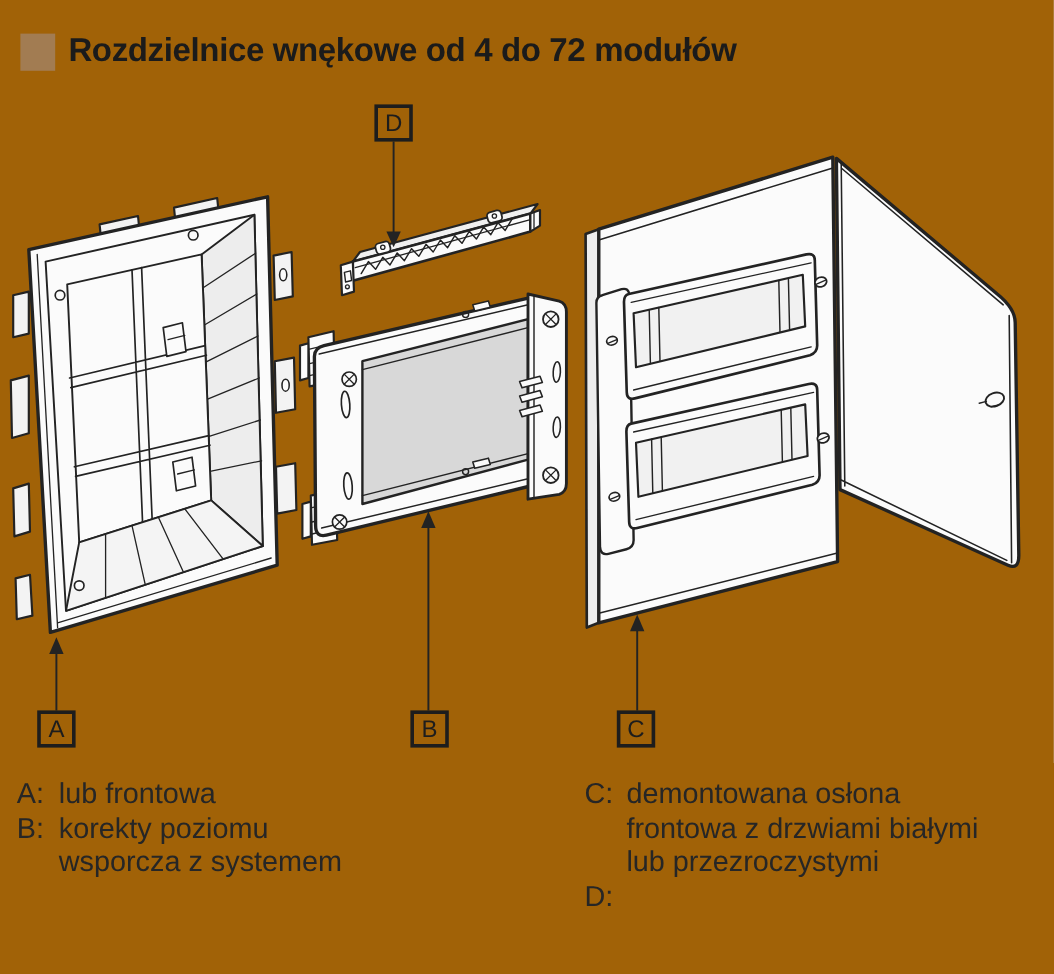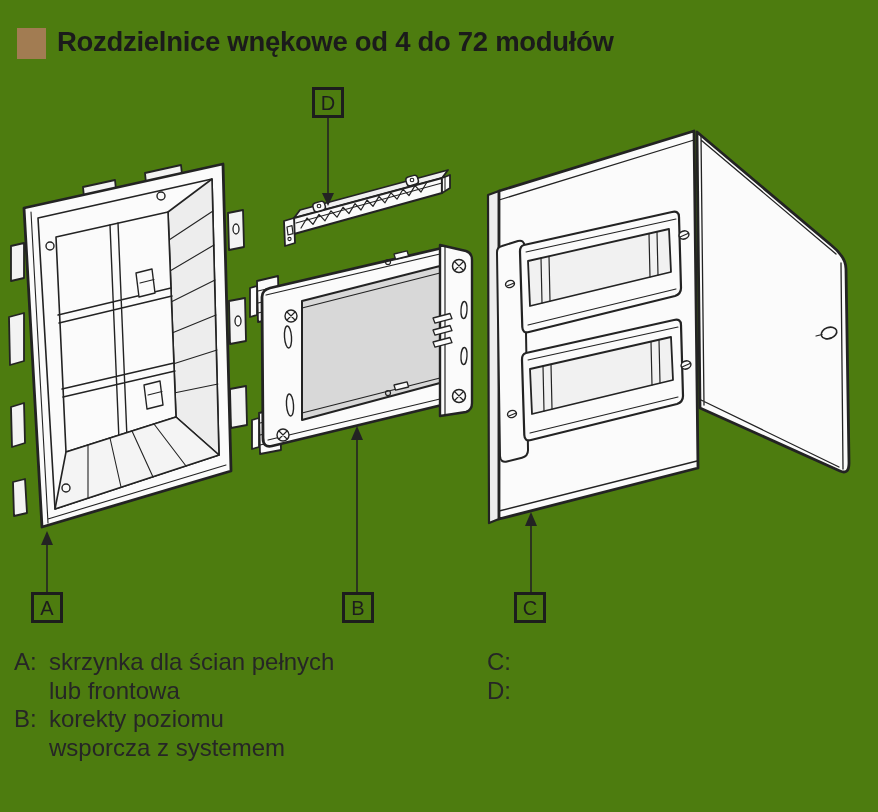"Rozdzielnice wnękowe od 4 do" .page { background: #4d7c0f -> #a16207 }
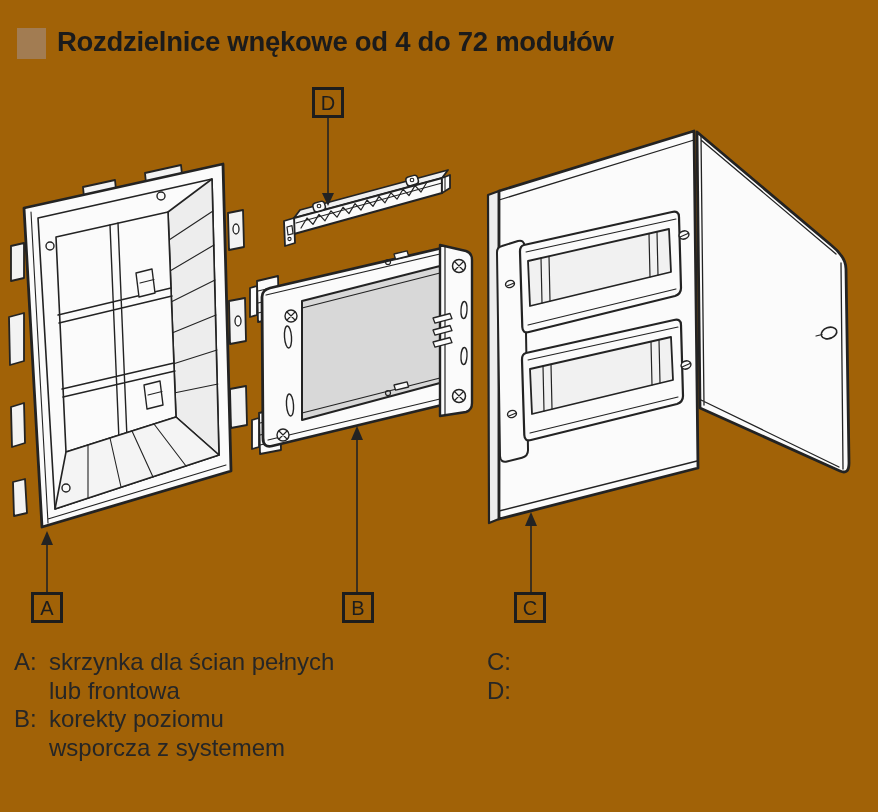"skrzynka dla ścian pełnych" span.line { html: <span>skrzynka dla ścian pełnych</span> -> none }
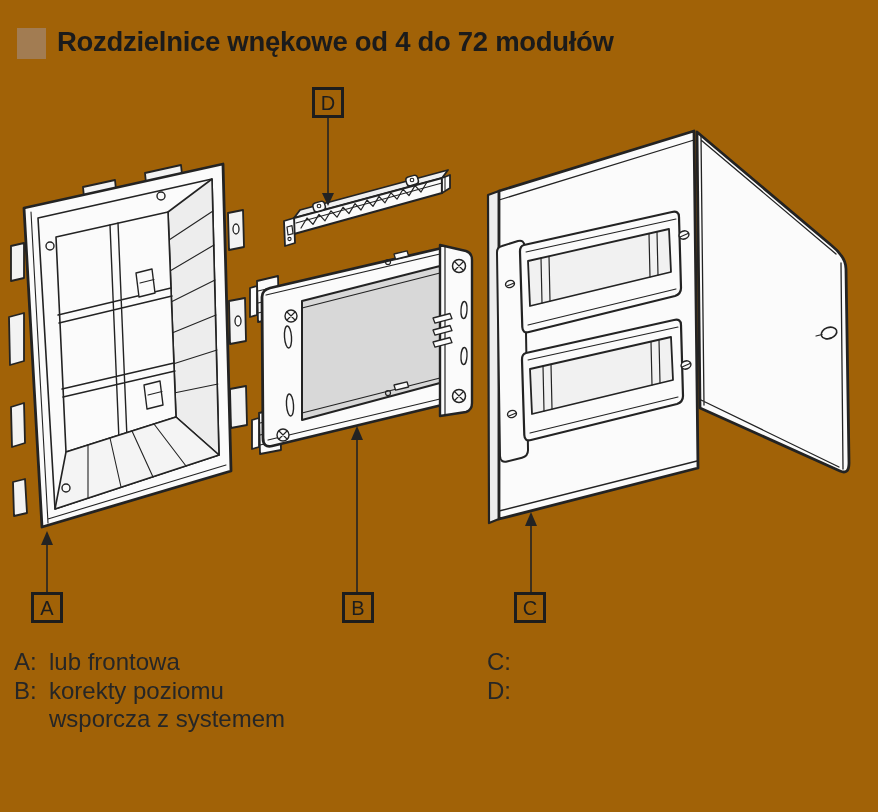"demontowana osłona" span.lines { html: none -> <span> <span>demontowana osłona</span> <span>frontowa z drzwiami białymi</span> <span>lub przezroczystymi</span> </span> }
